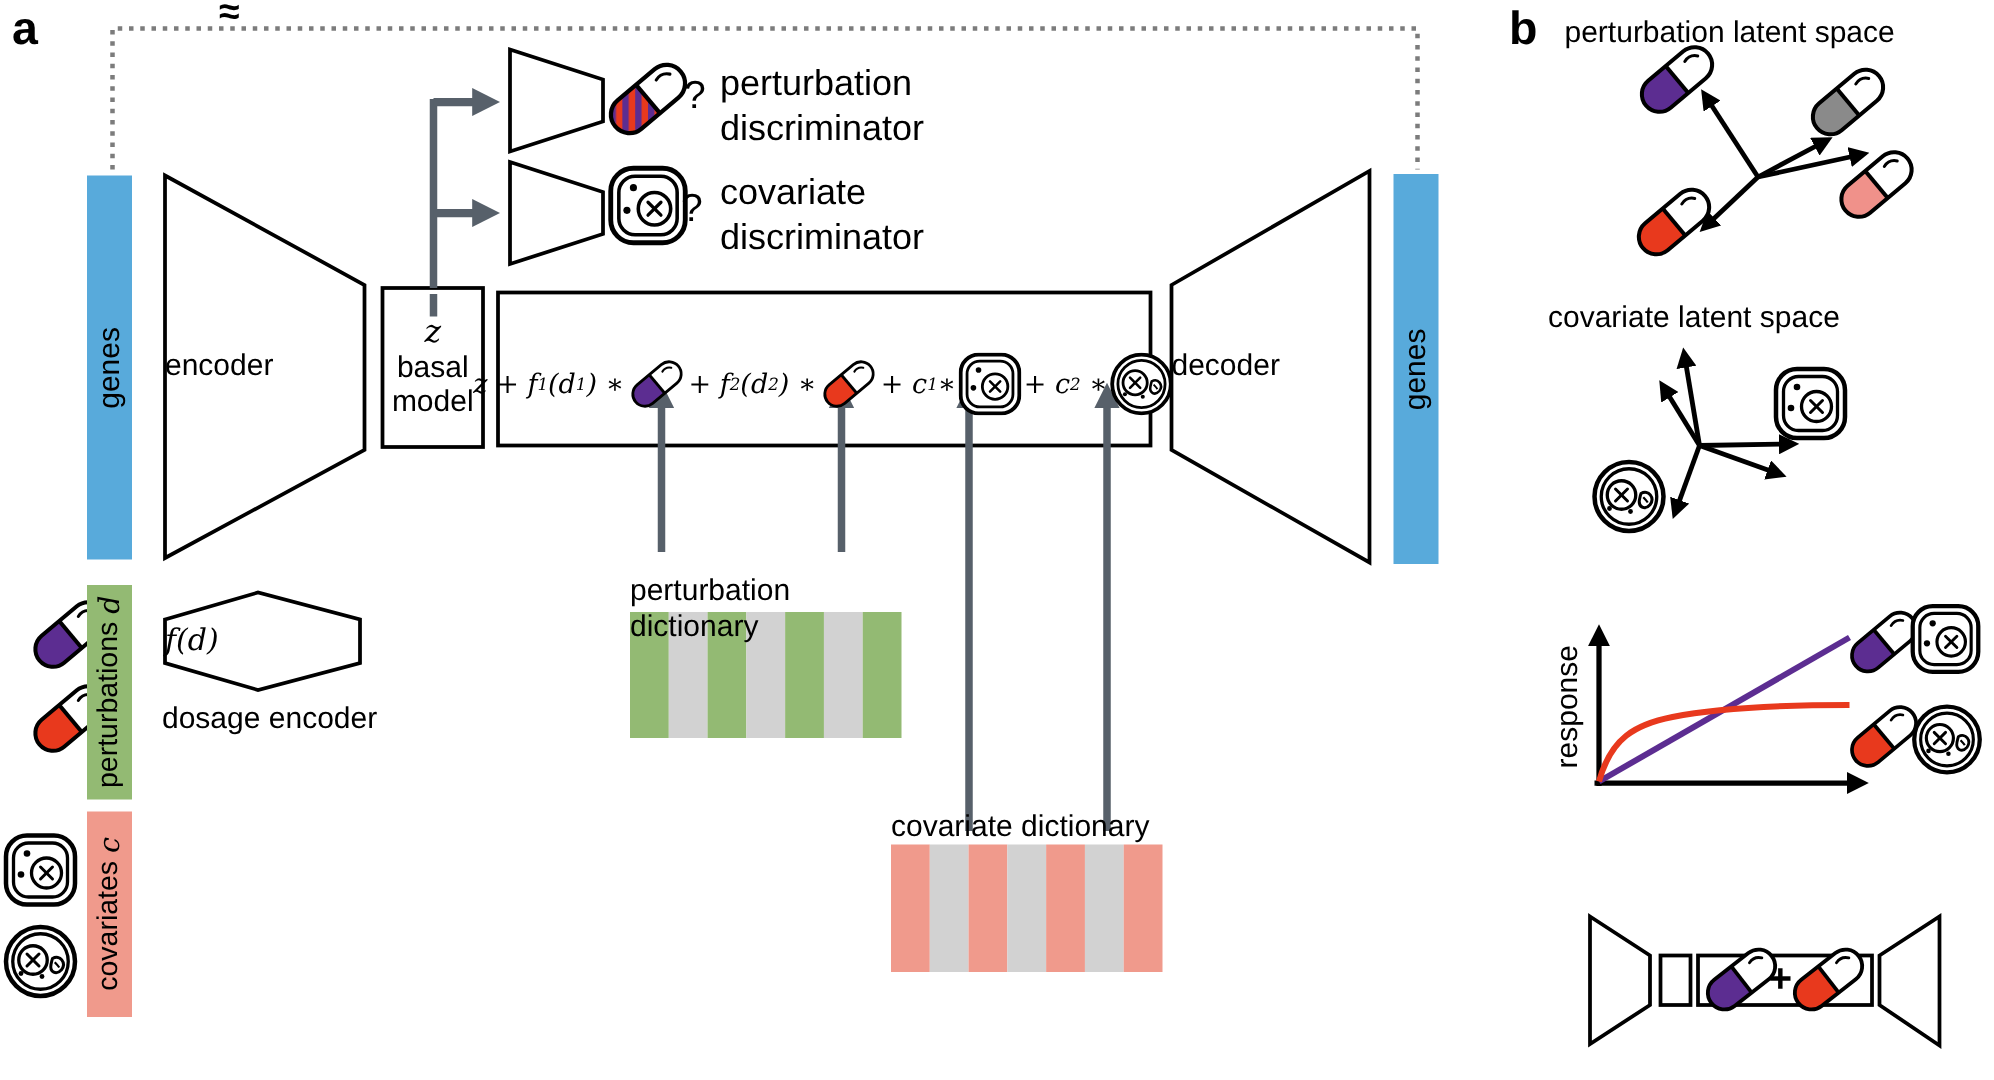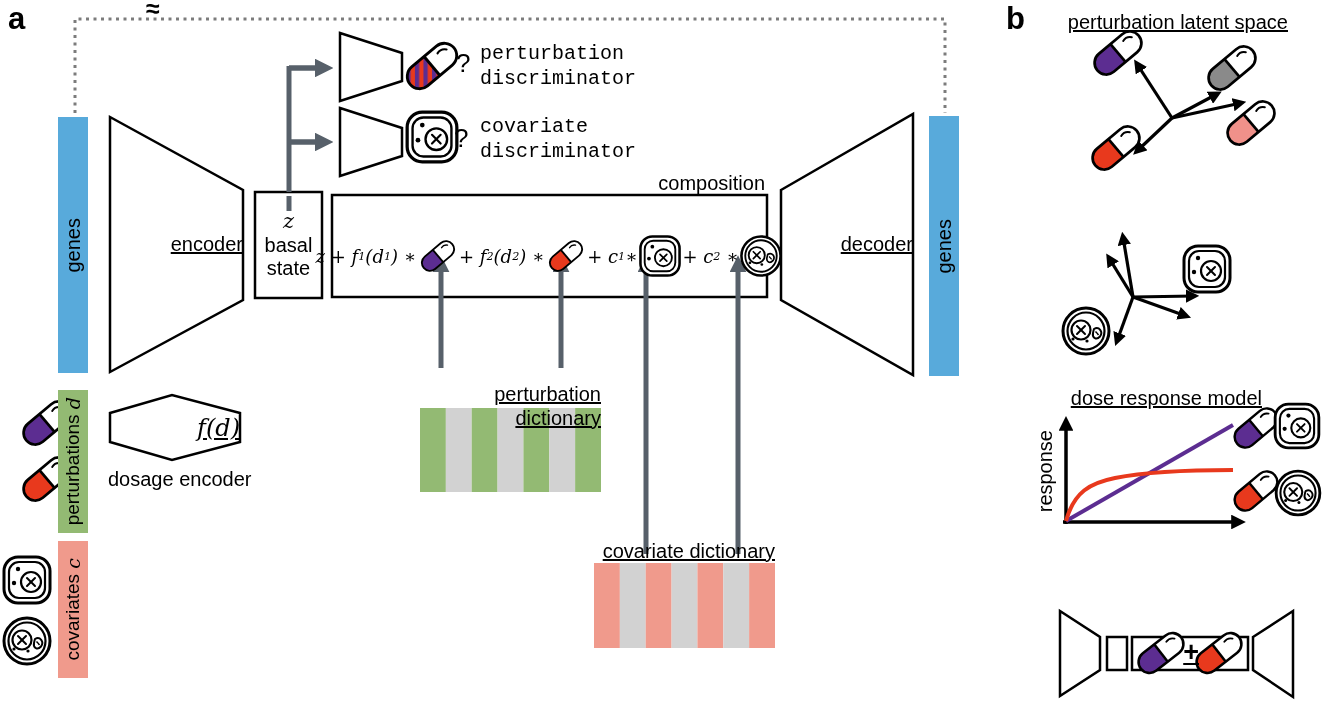"perturbation latent space" .center { text-align: right -> left; text-decoration: underline -> none }
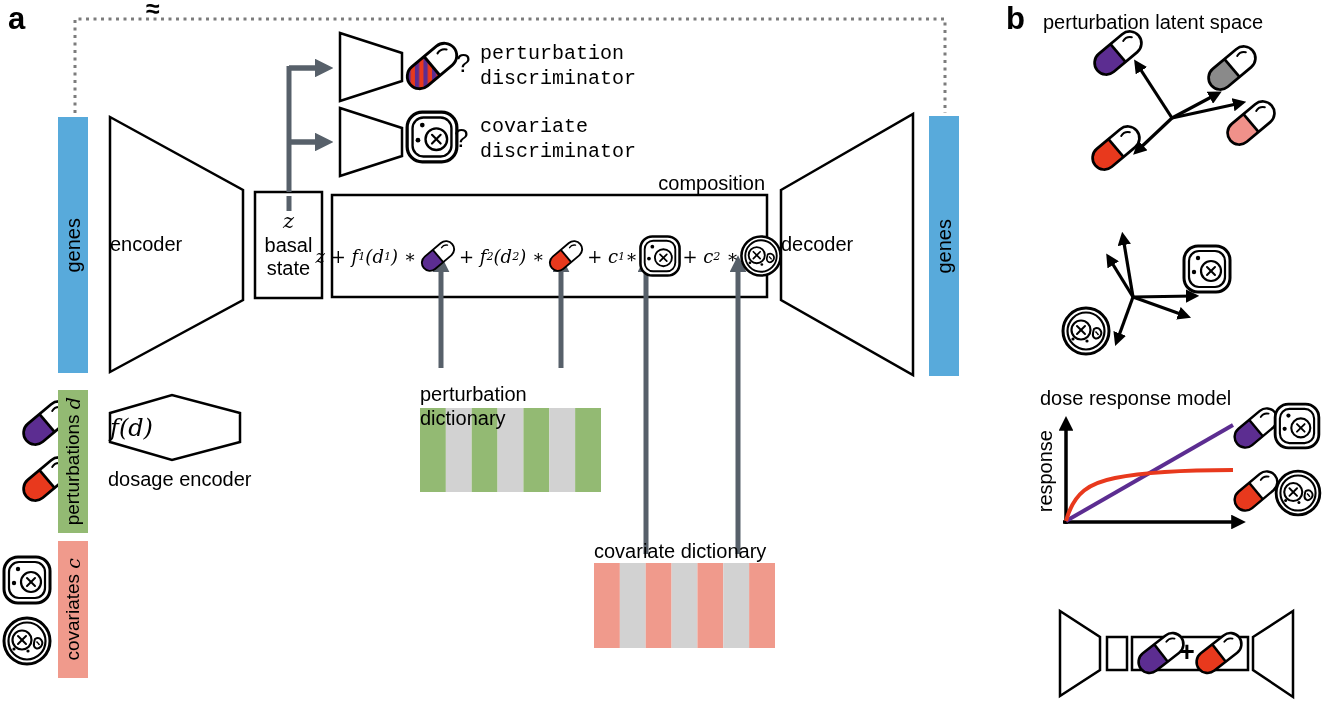"perturbation" .disc-label { font-family: Liberation Mono, monospace -> none; font-size: 20px -> 24px }
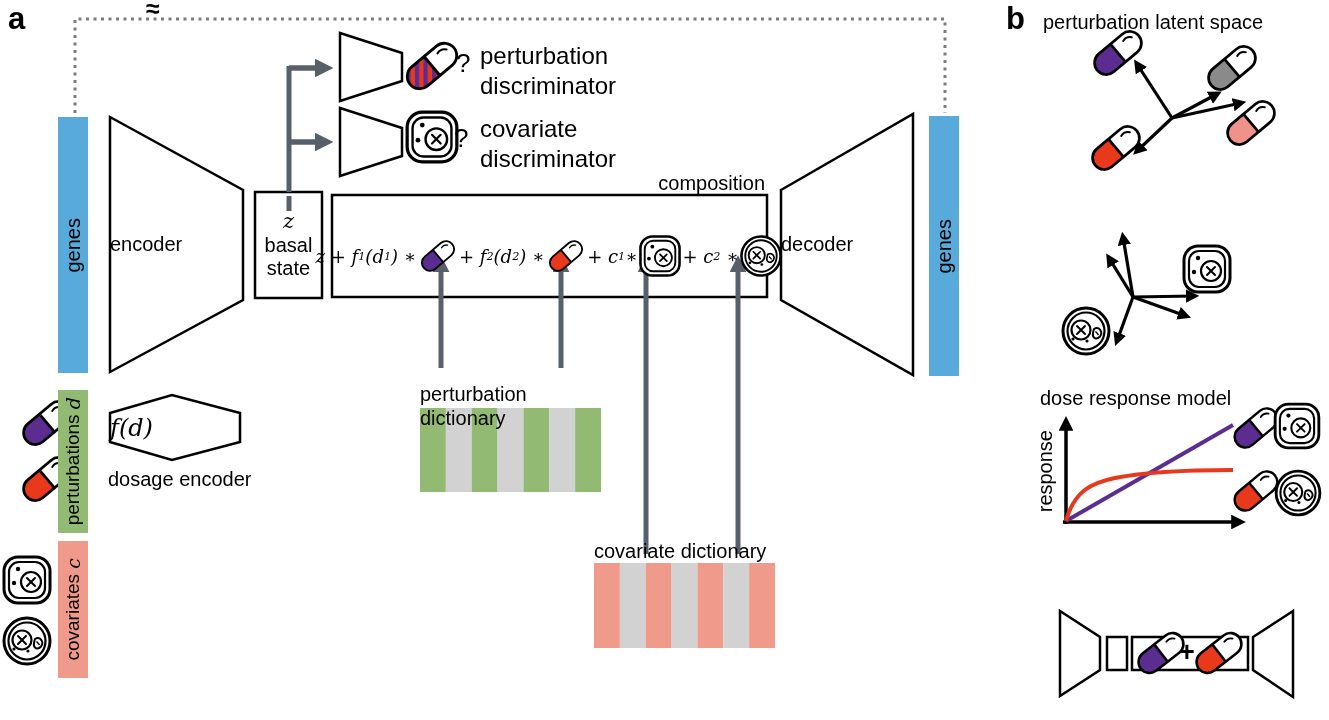"composition" div.lbl { html: <div>composition</div> -> none }
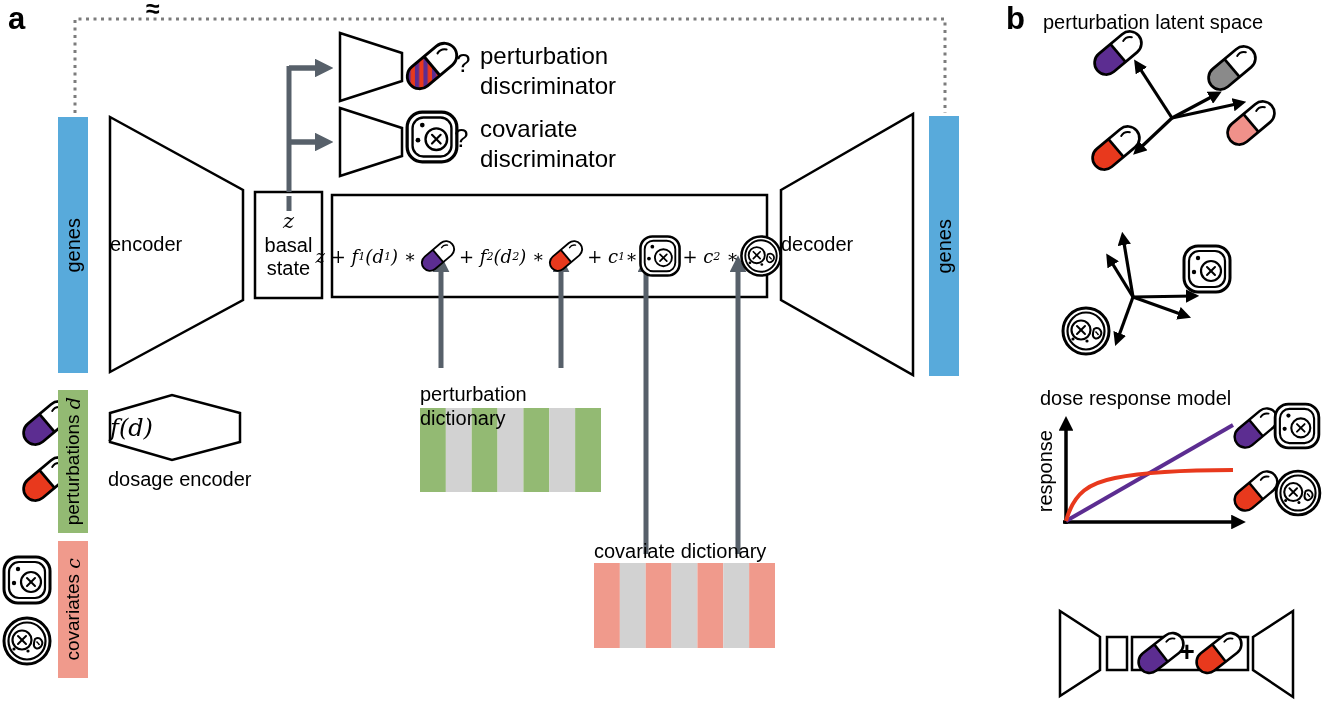"covariate latent space" div.lbl { html: none -> <div>covariate latent space</div> }
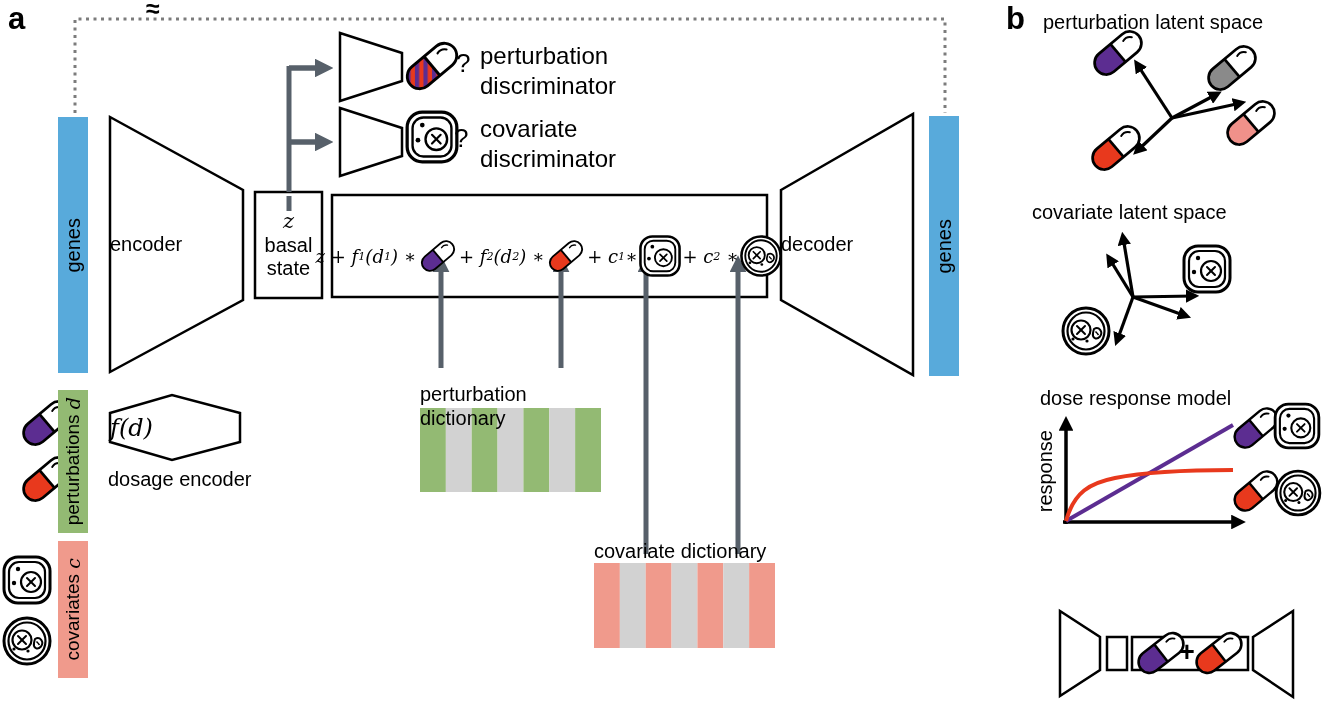"state" span { text: state -> model }
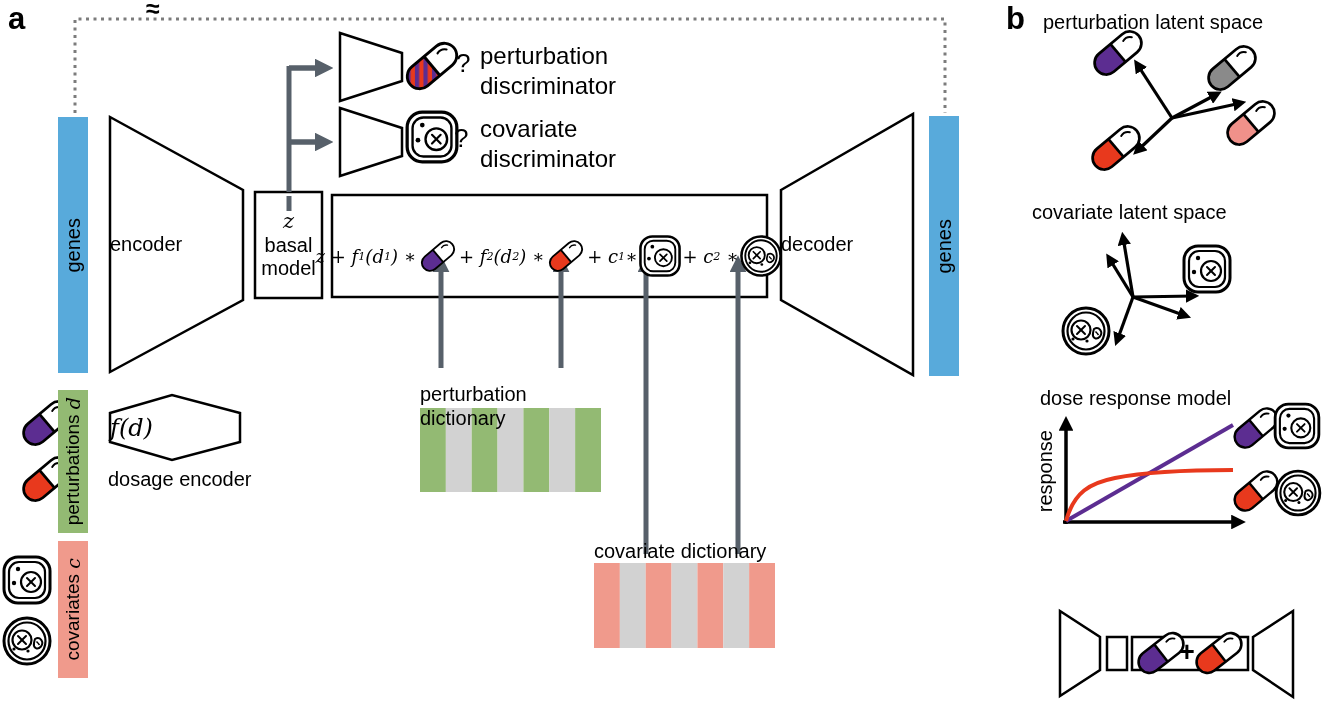"dose response model" div.lbl { html: <div>dose response model</div> -> none }
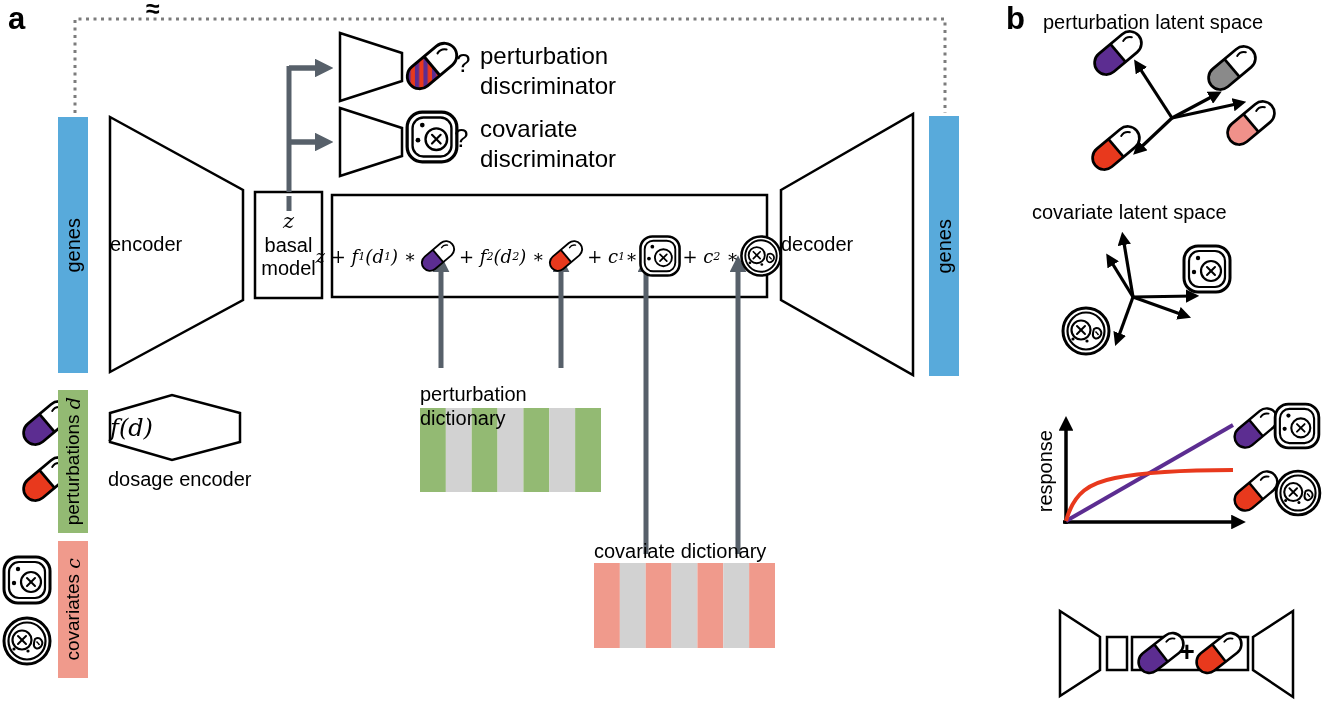"f(d)" div.lbl { font-size: 24px -> 20px }
